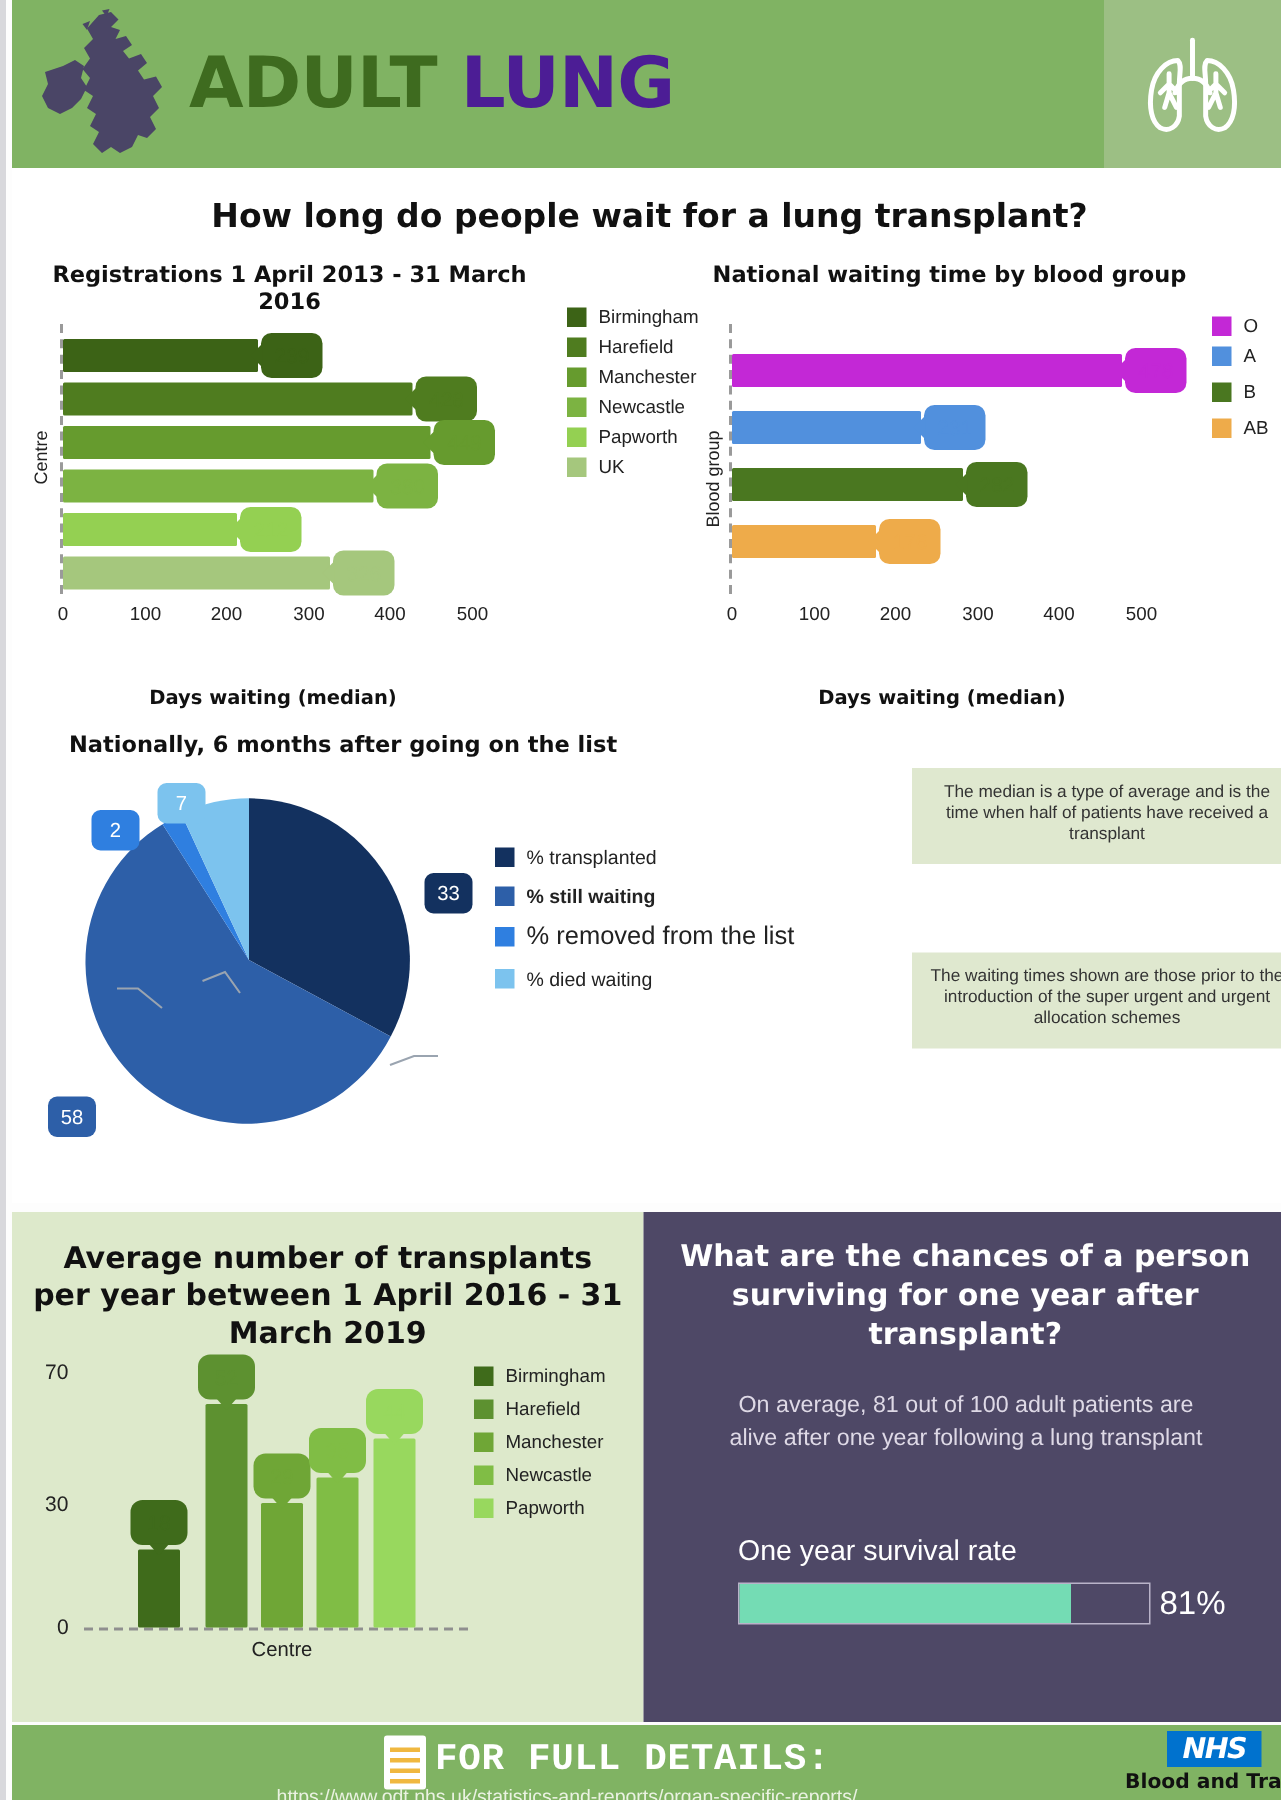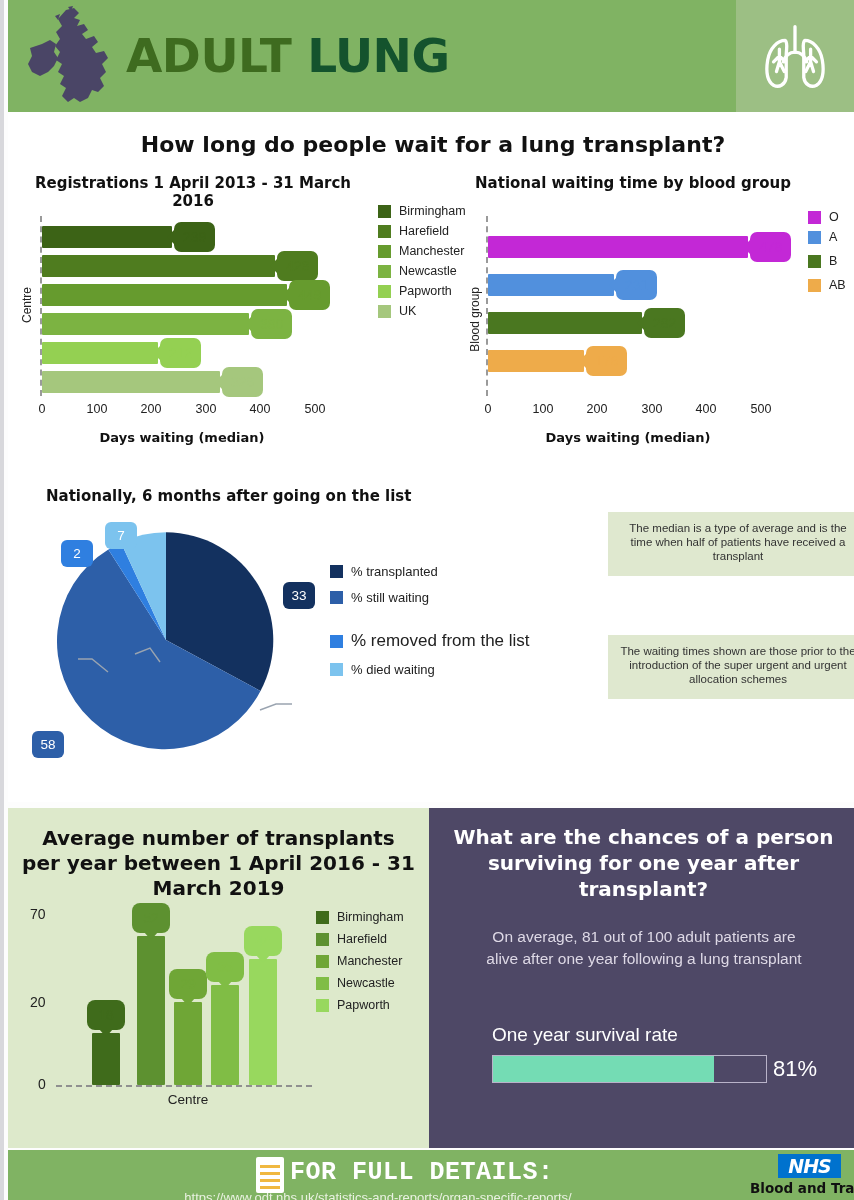"LUNG" .t-lung { color: #14532d -> #4c1d95 }
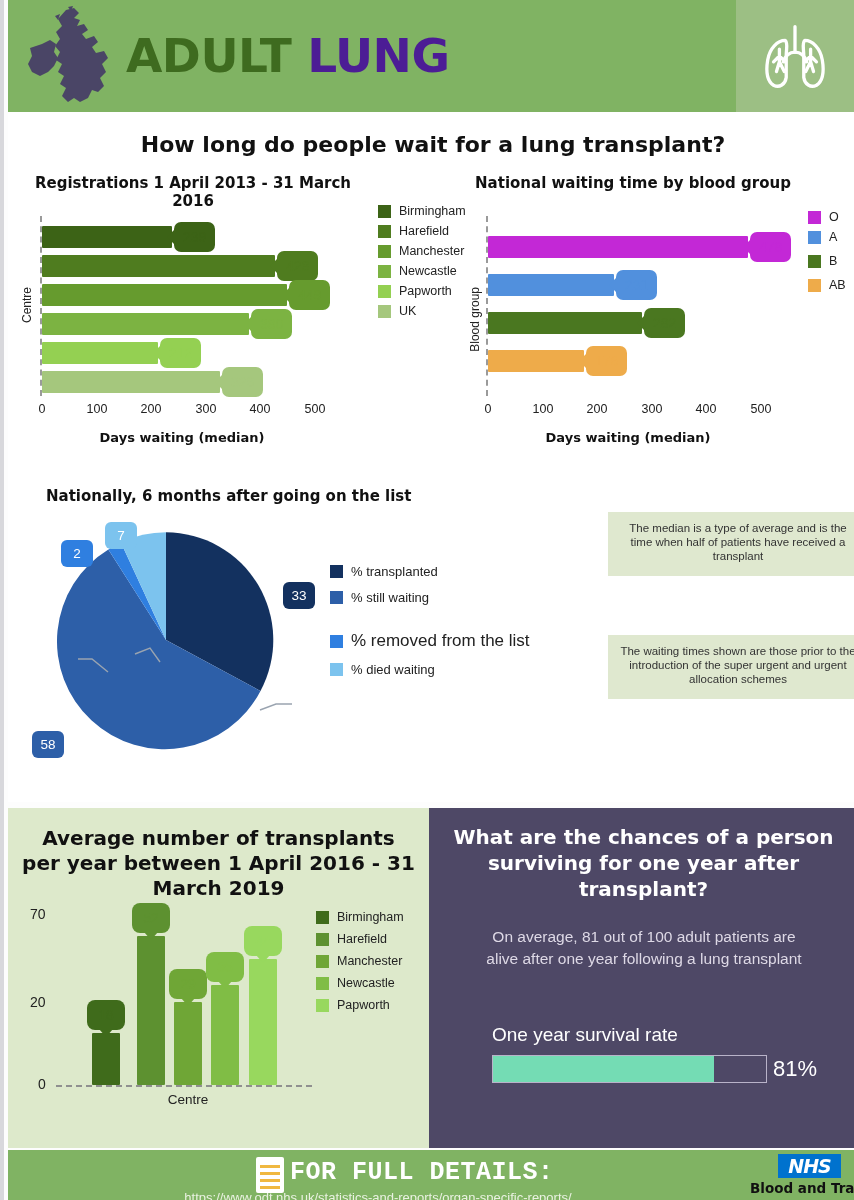"Days waiting (median)" .axis-title { margin-top: none -> 28px }
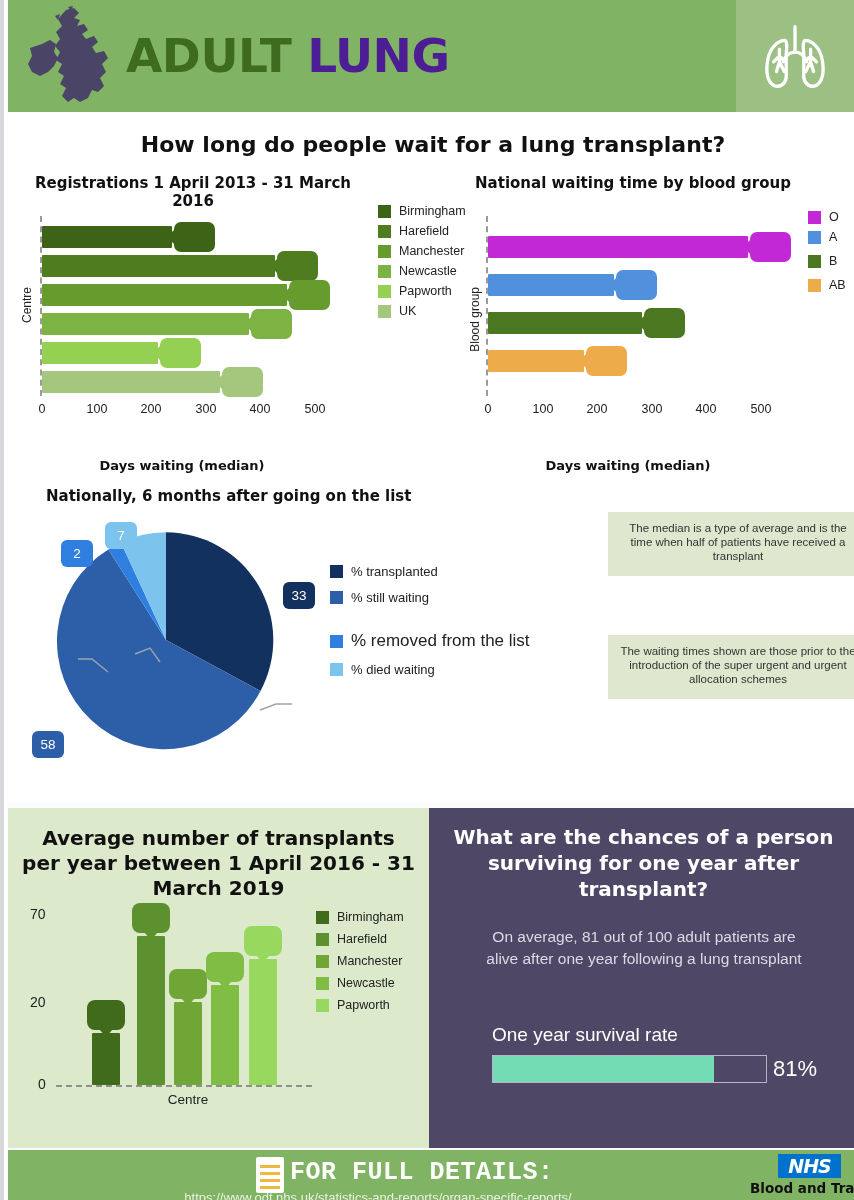"% still waiting" div.legend-row { font-weight: none -> bold; margin-bottom: 26px -> 9px }
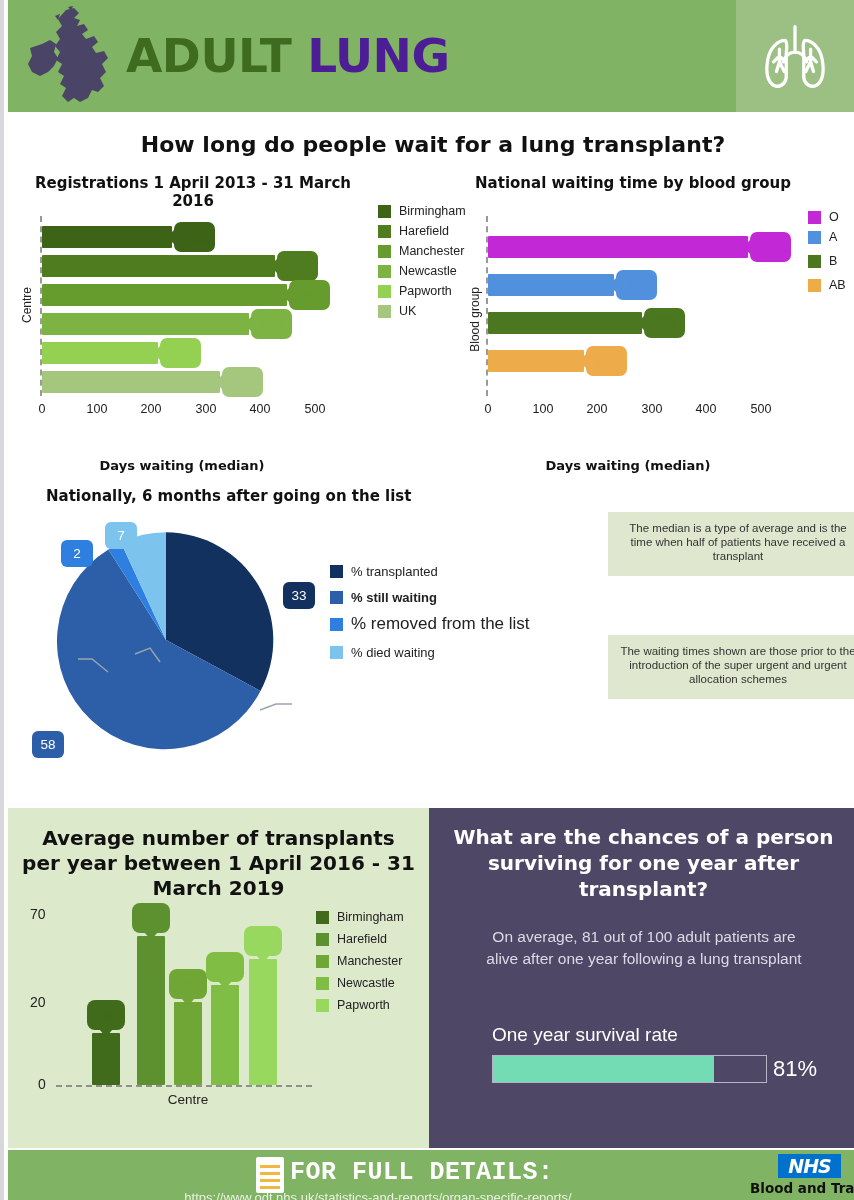"20" div { text: 20 -> 30 }
